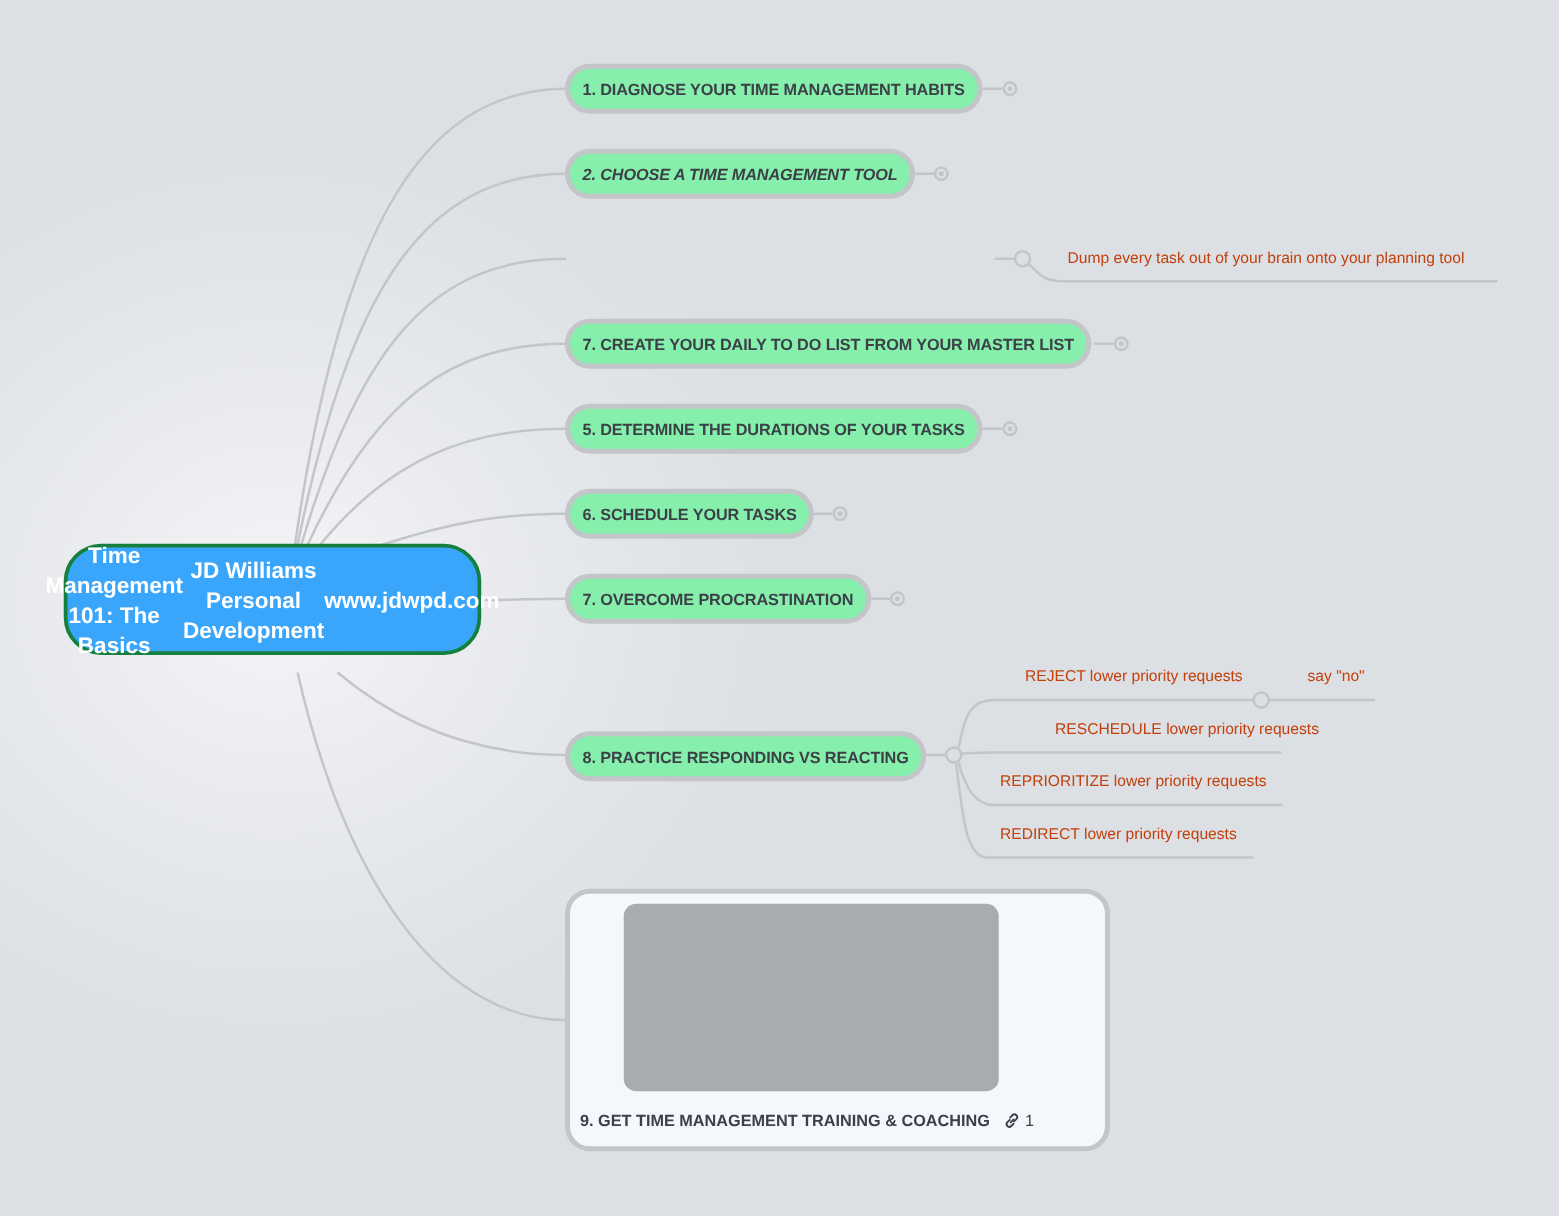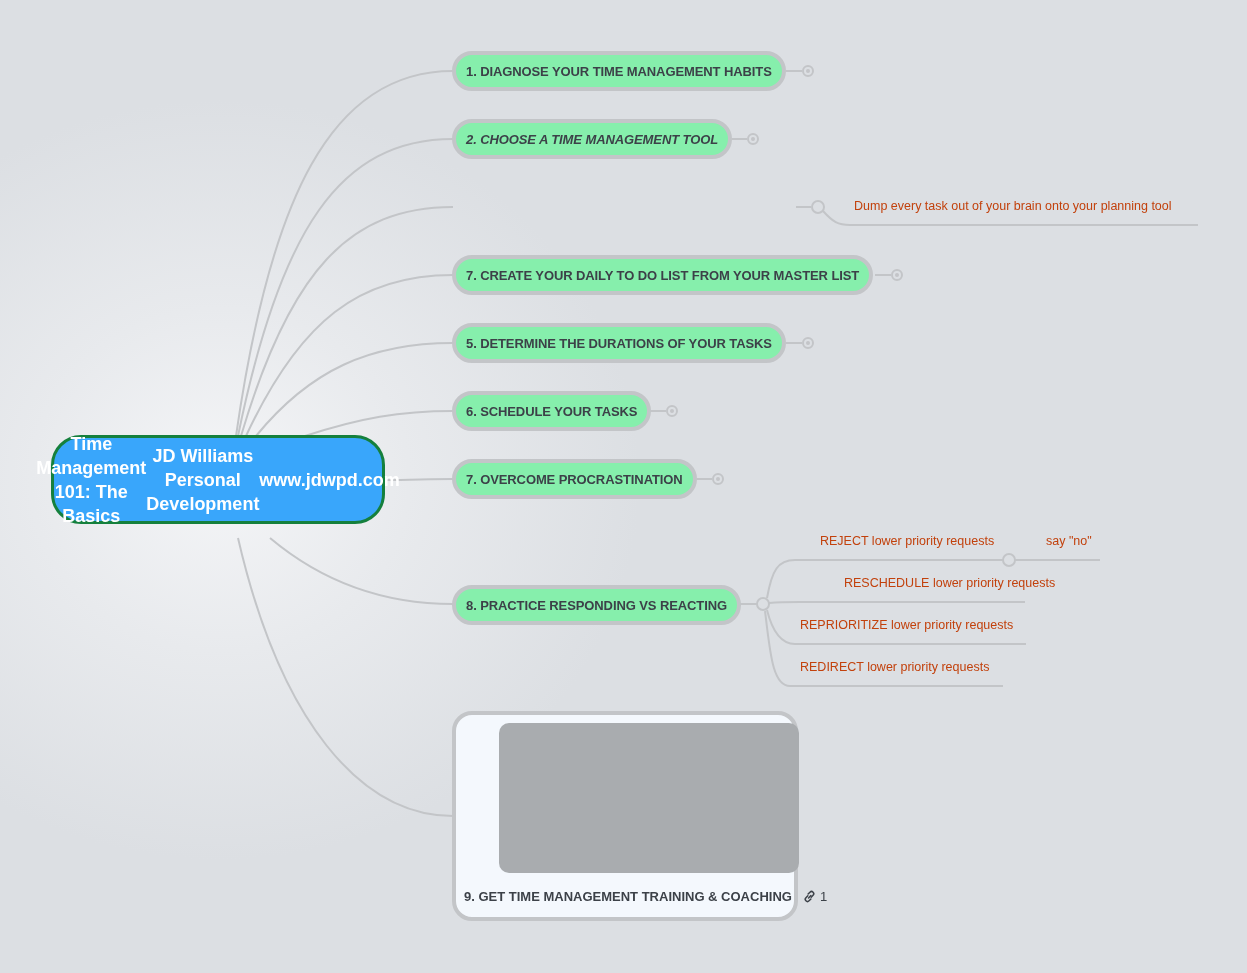"9. GET TIME MANAGEMENT TRAINING" .image-card { width: 346px -> 436px }
